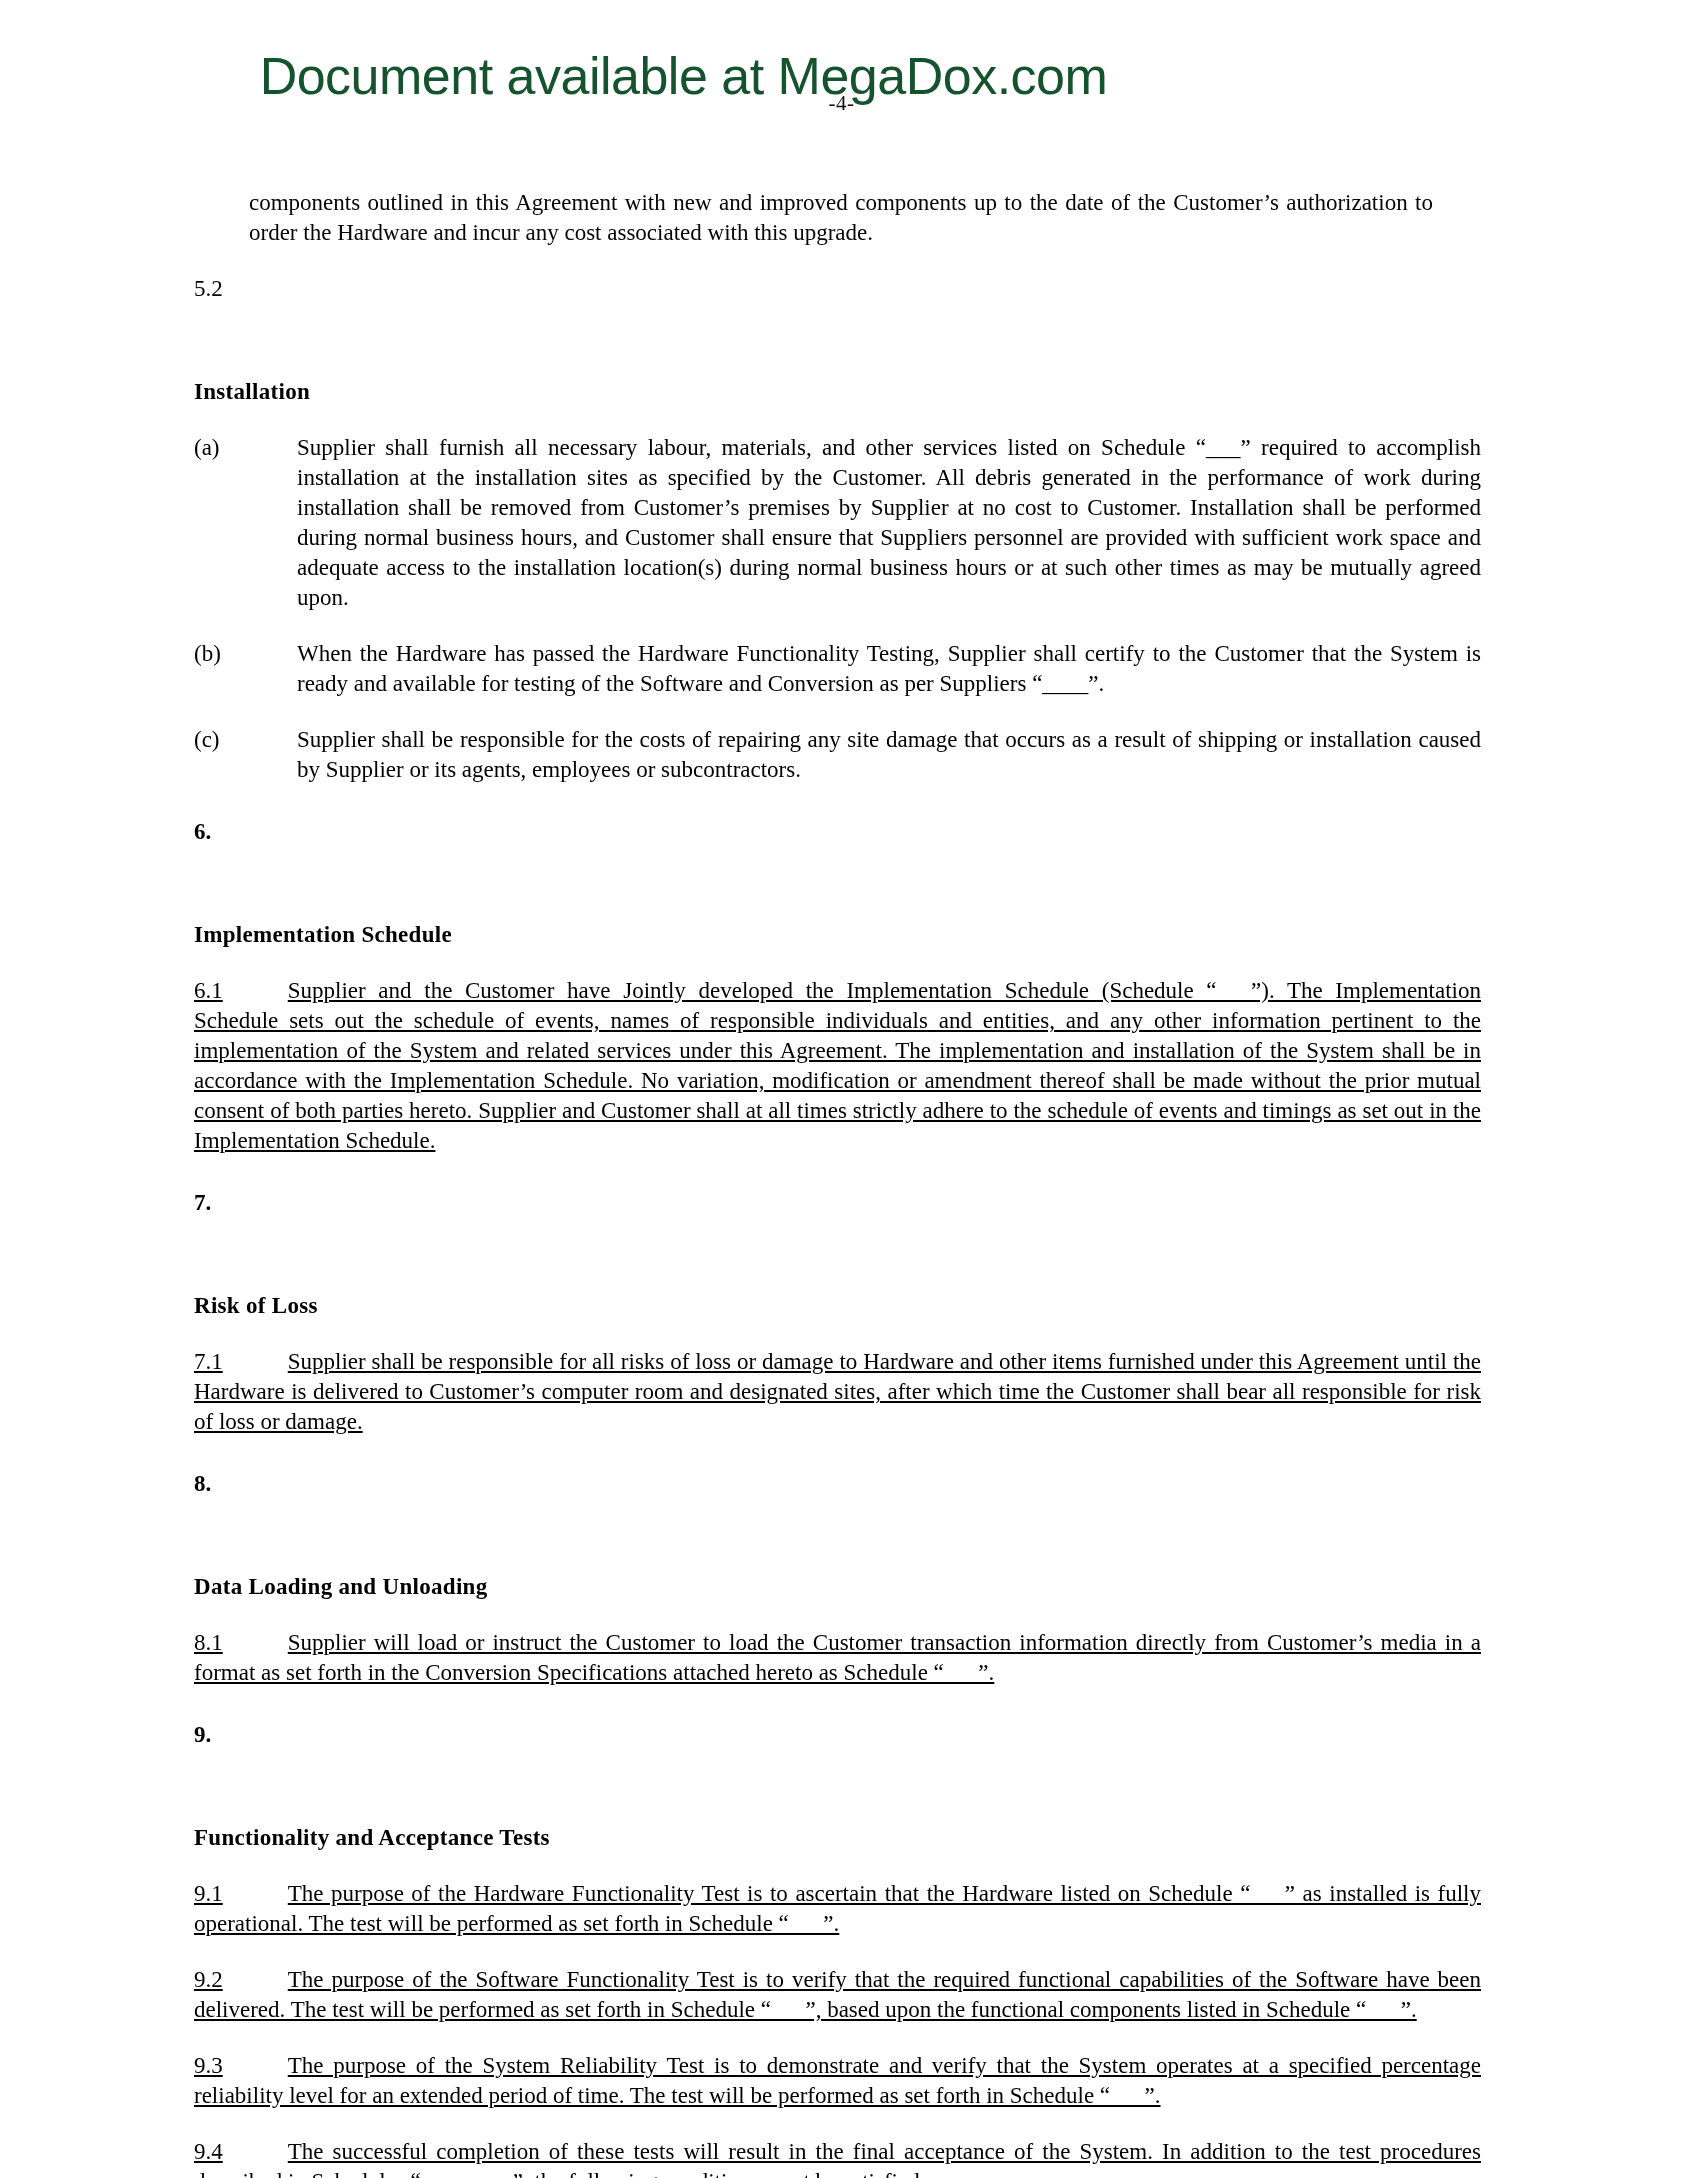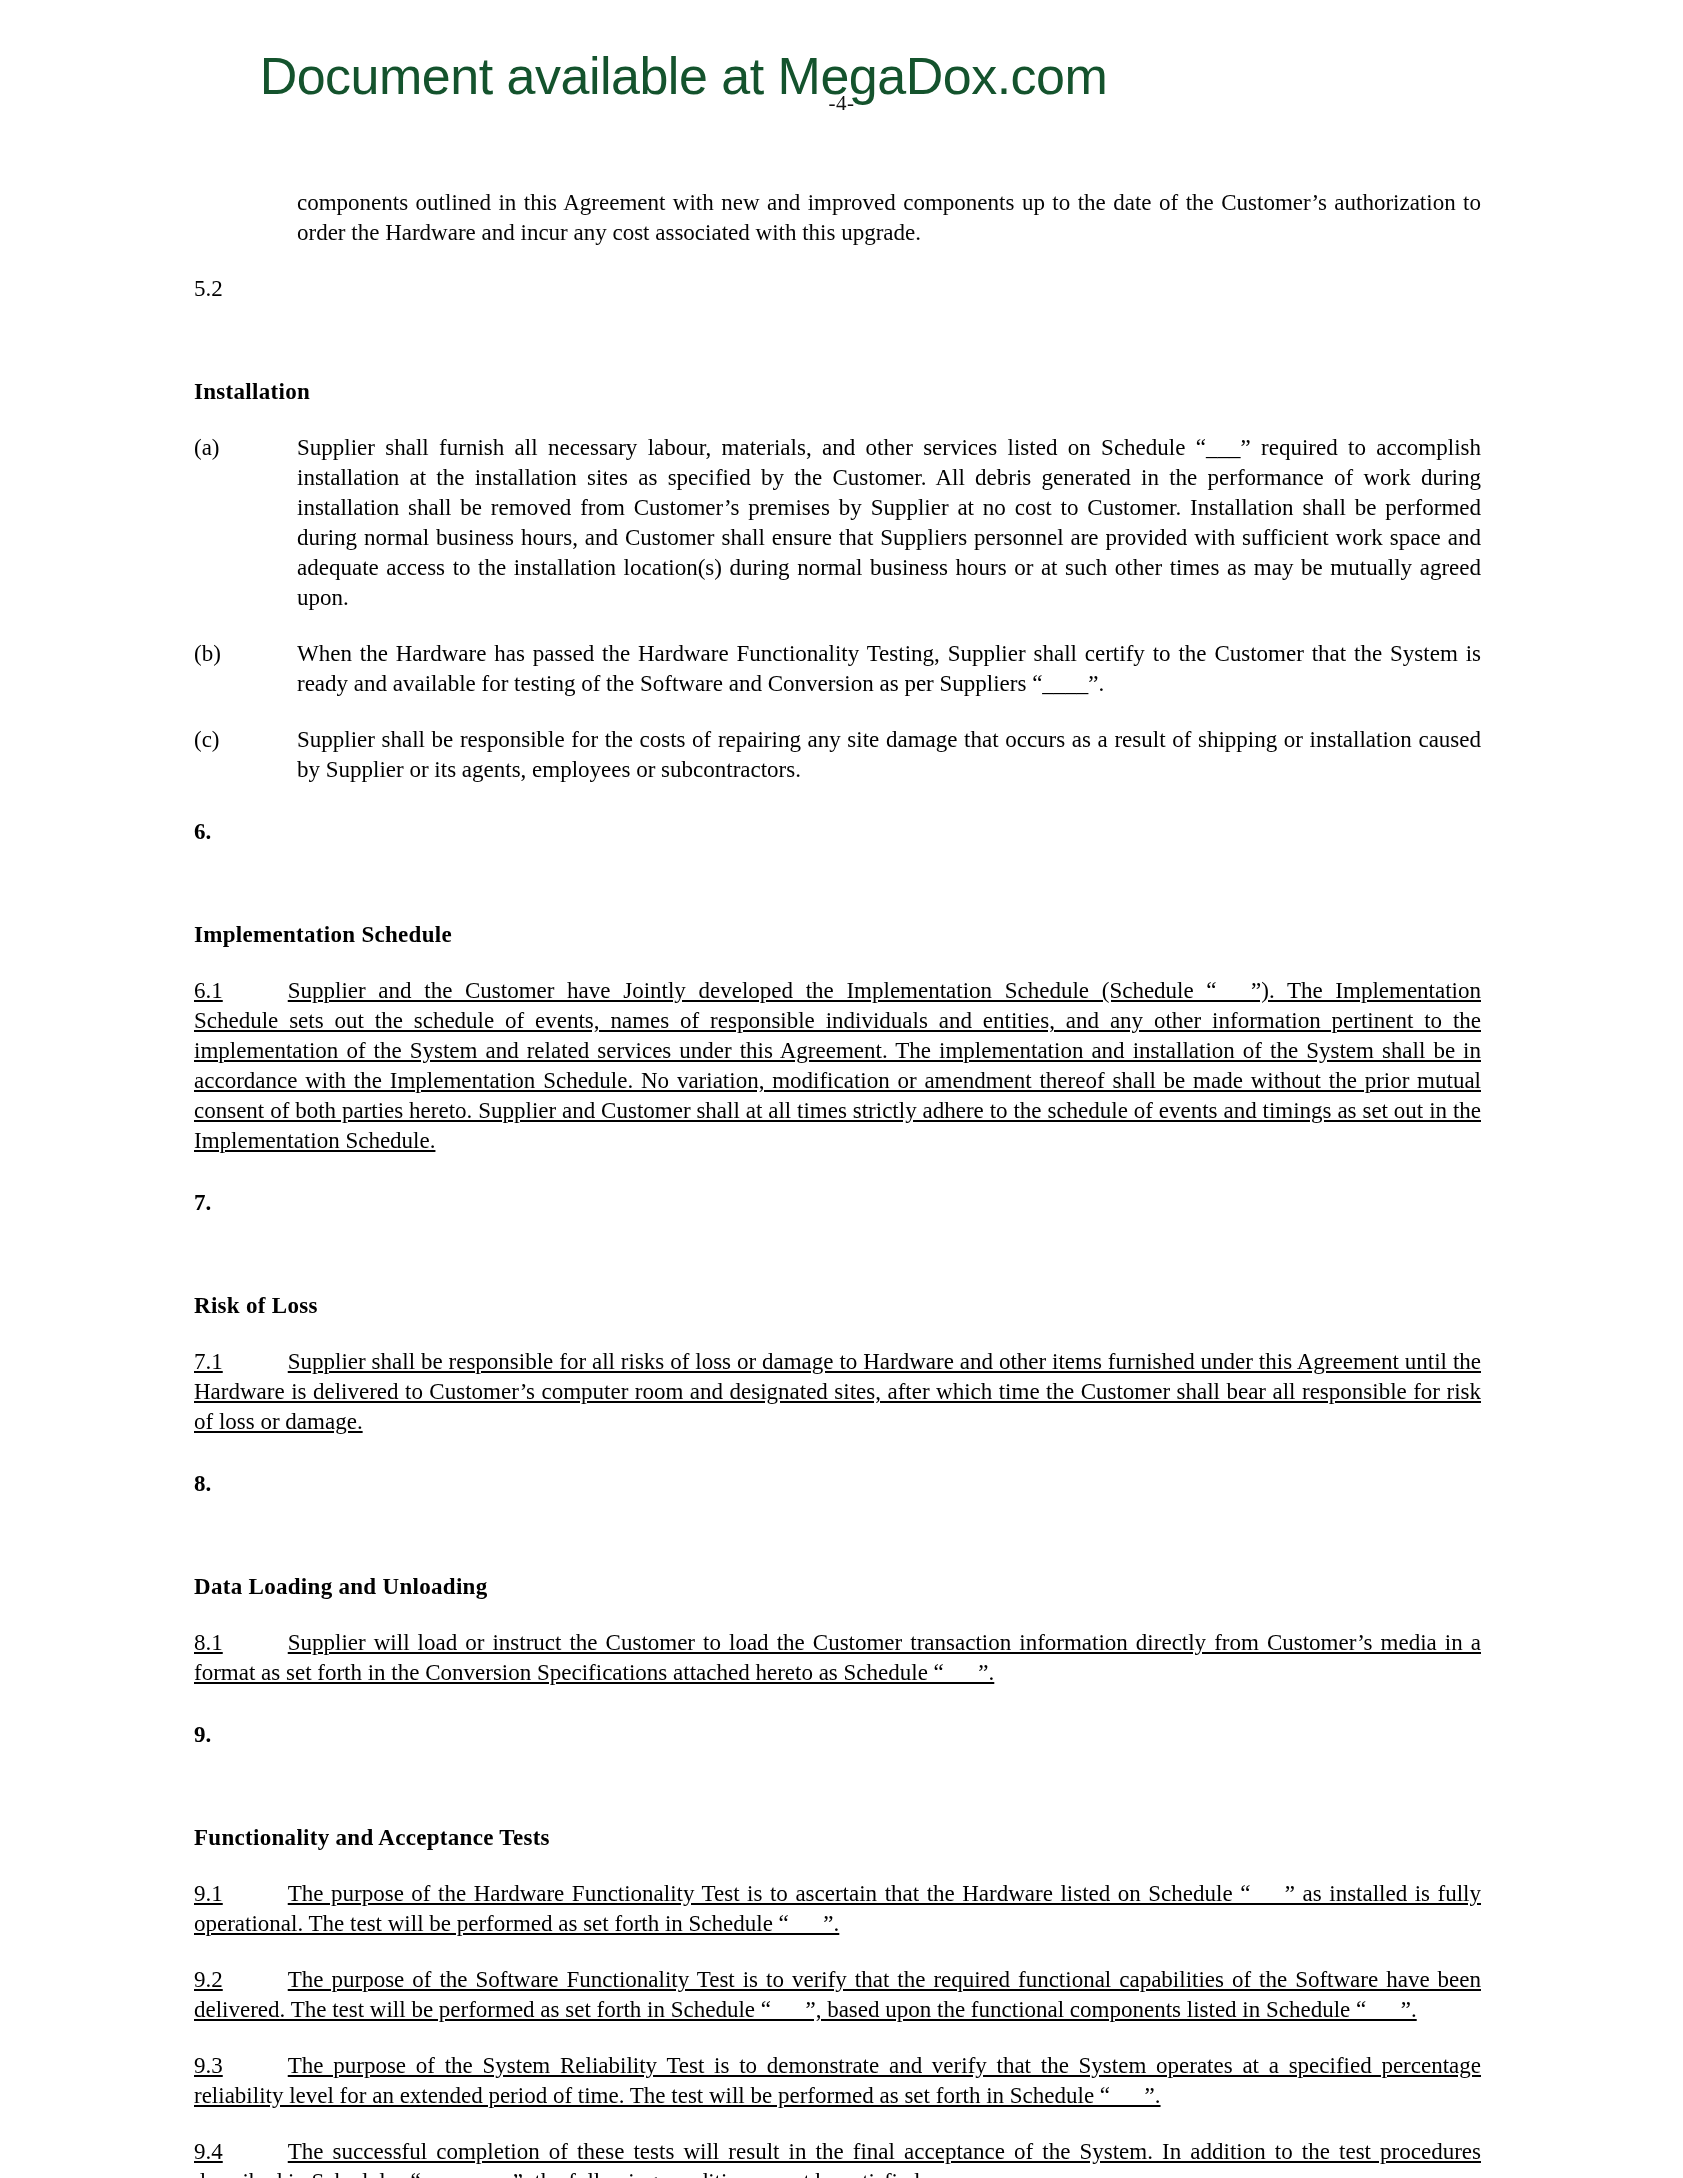"components outlined in this Agreement" .cont { margin-left: 103px -> 55px }
